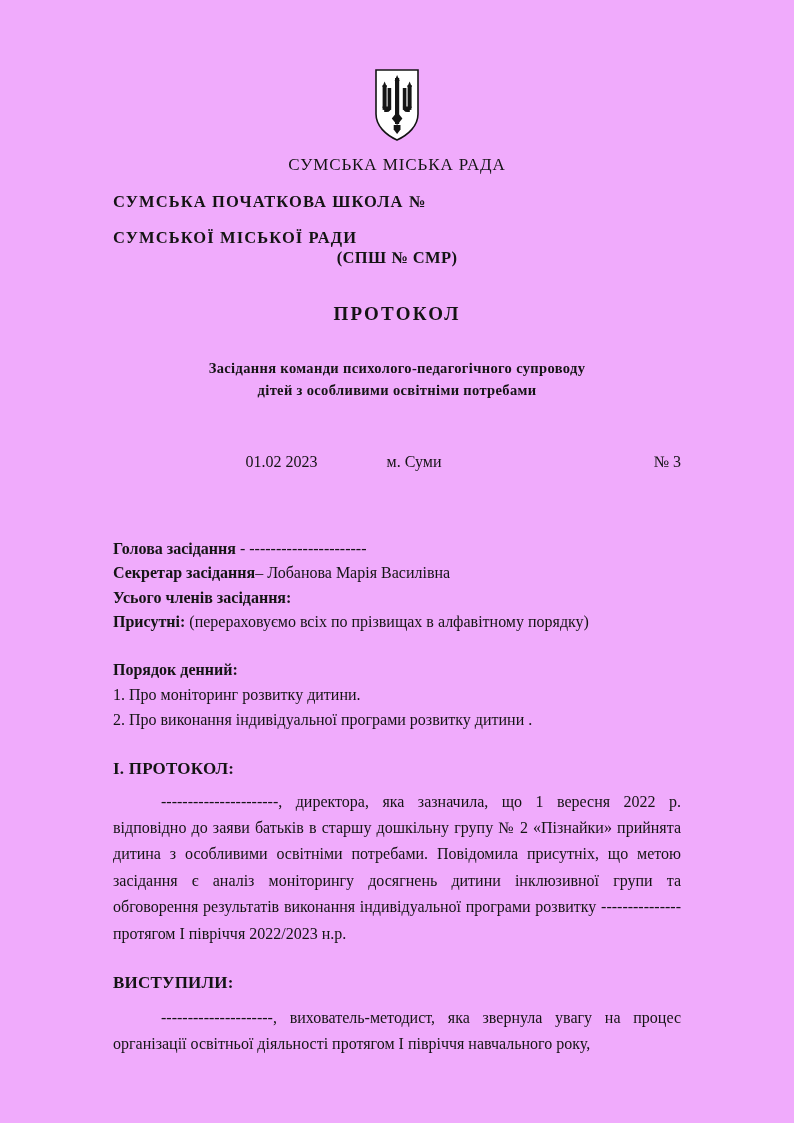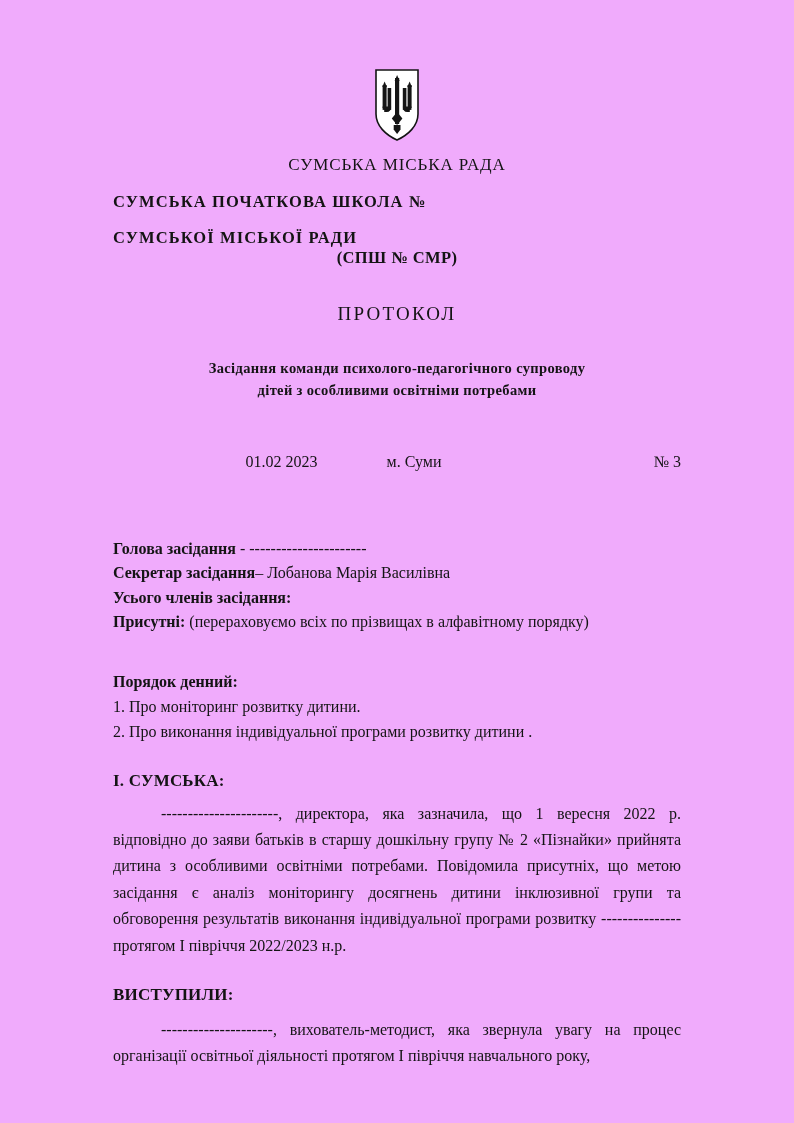"ПРОТОКОЛ" .doc-title { font-weight: normal -> bold }
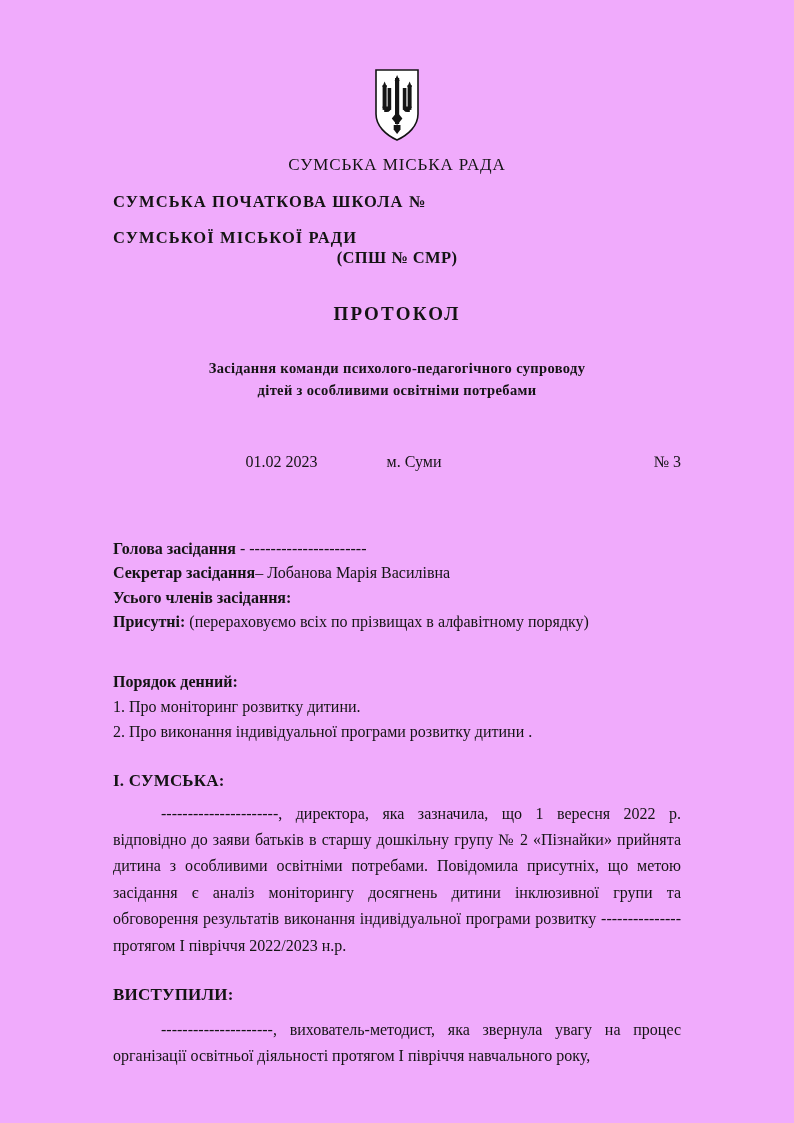"Порядок денний:" .agenda { margin-top: 36px -> 24px }
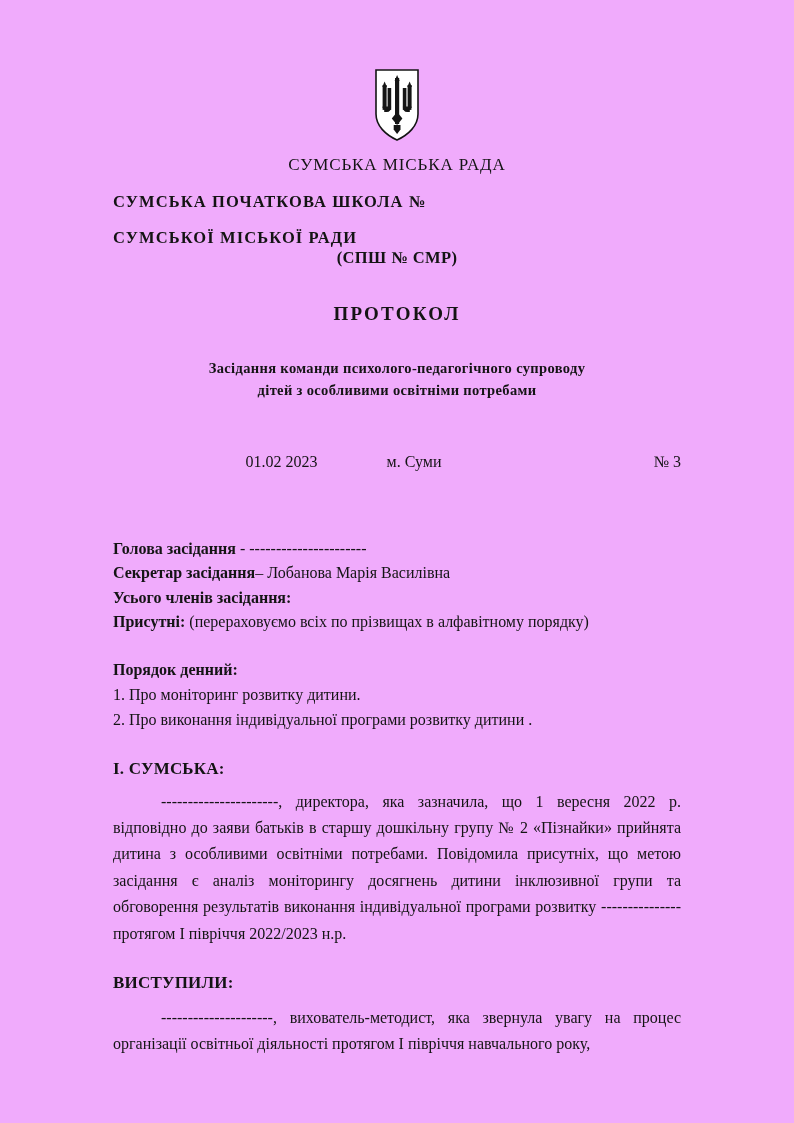"І. СУМСЬКА:" div.section-heading { text: СУМСЬКА -> ПРОТОКОЛ }
